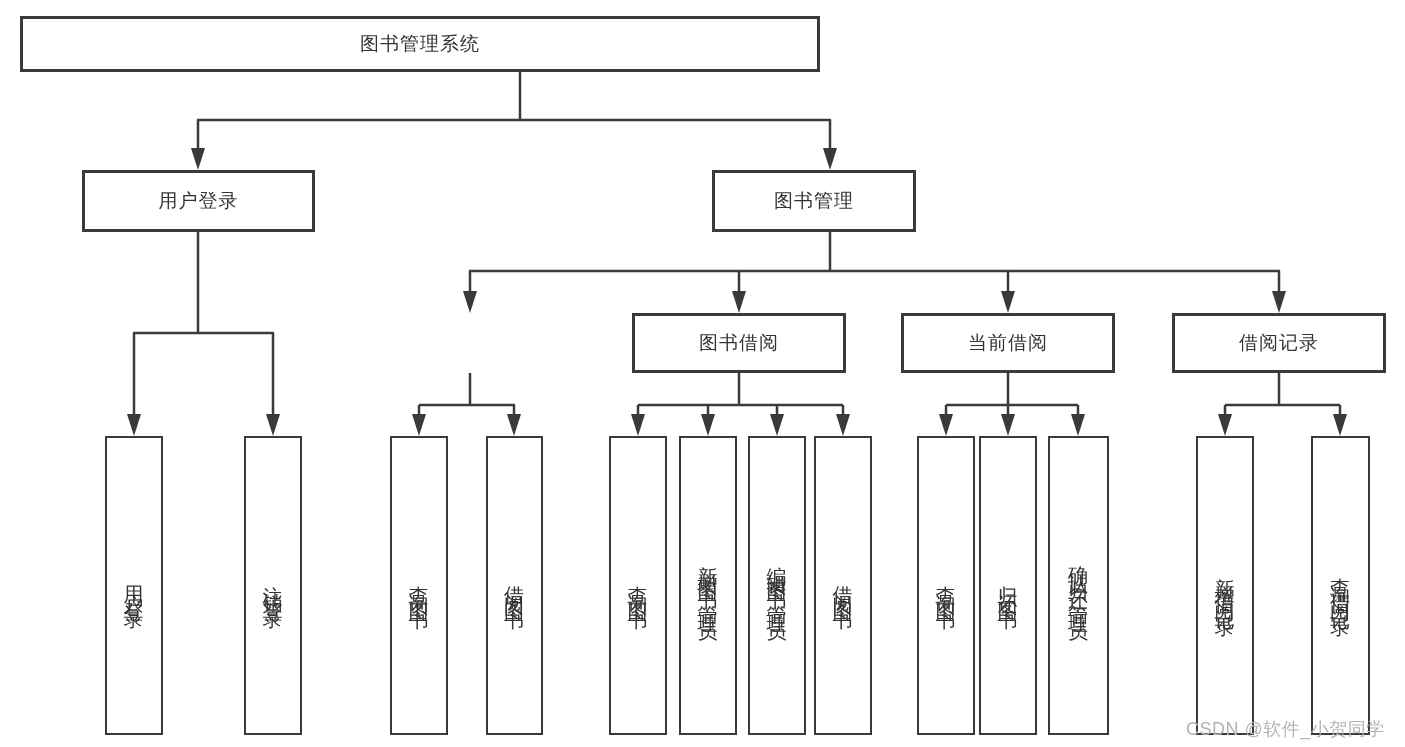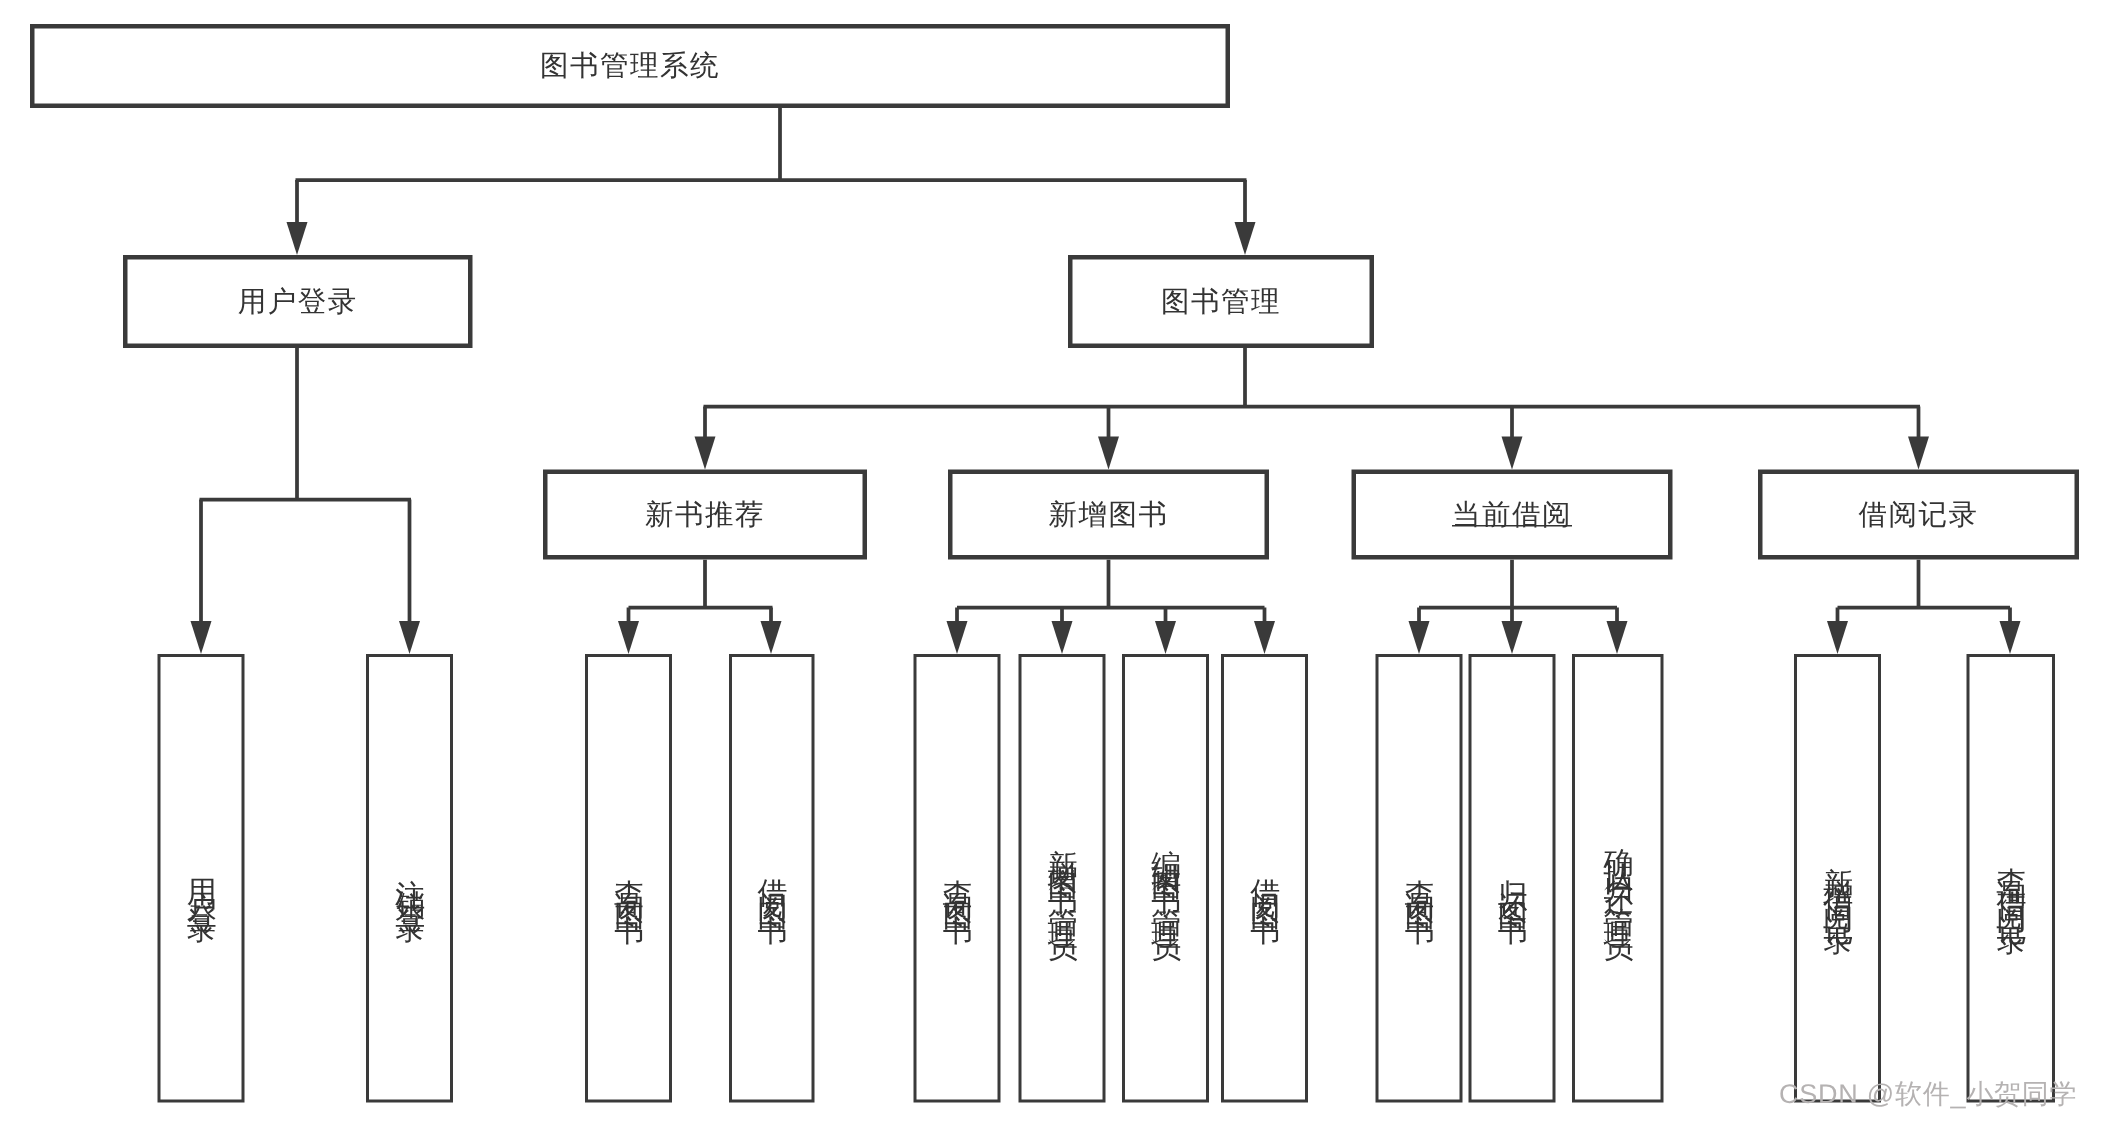"新书推荐" div.box { html: <div> <span>新书推荐</span> </div> -> none }
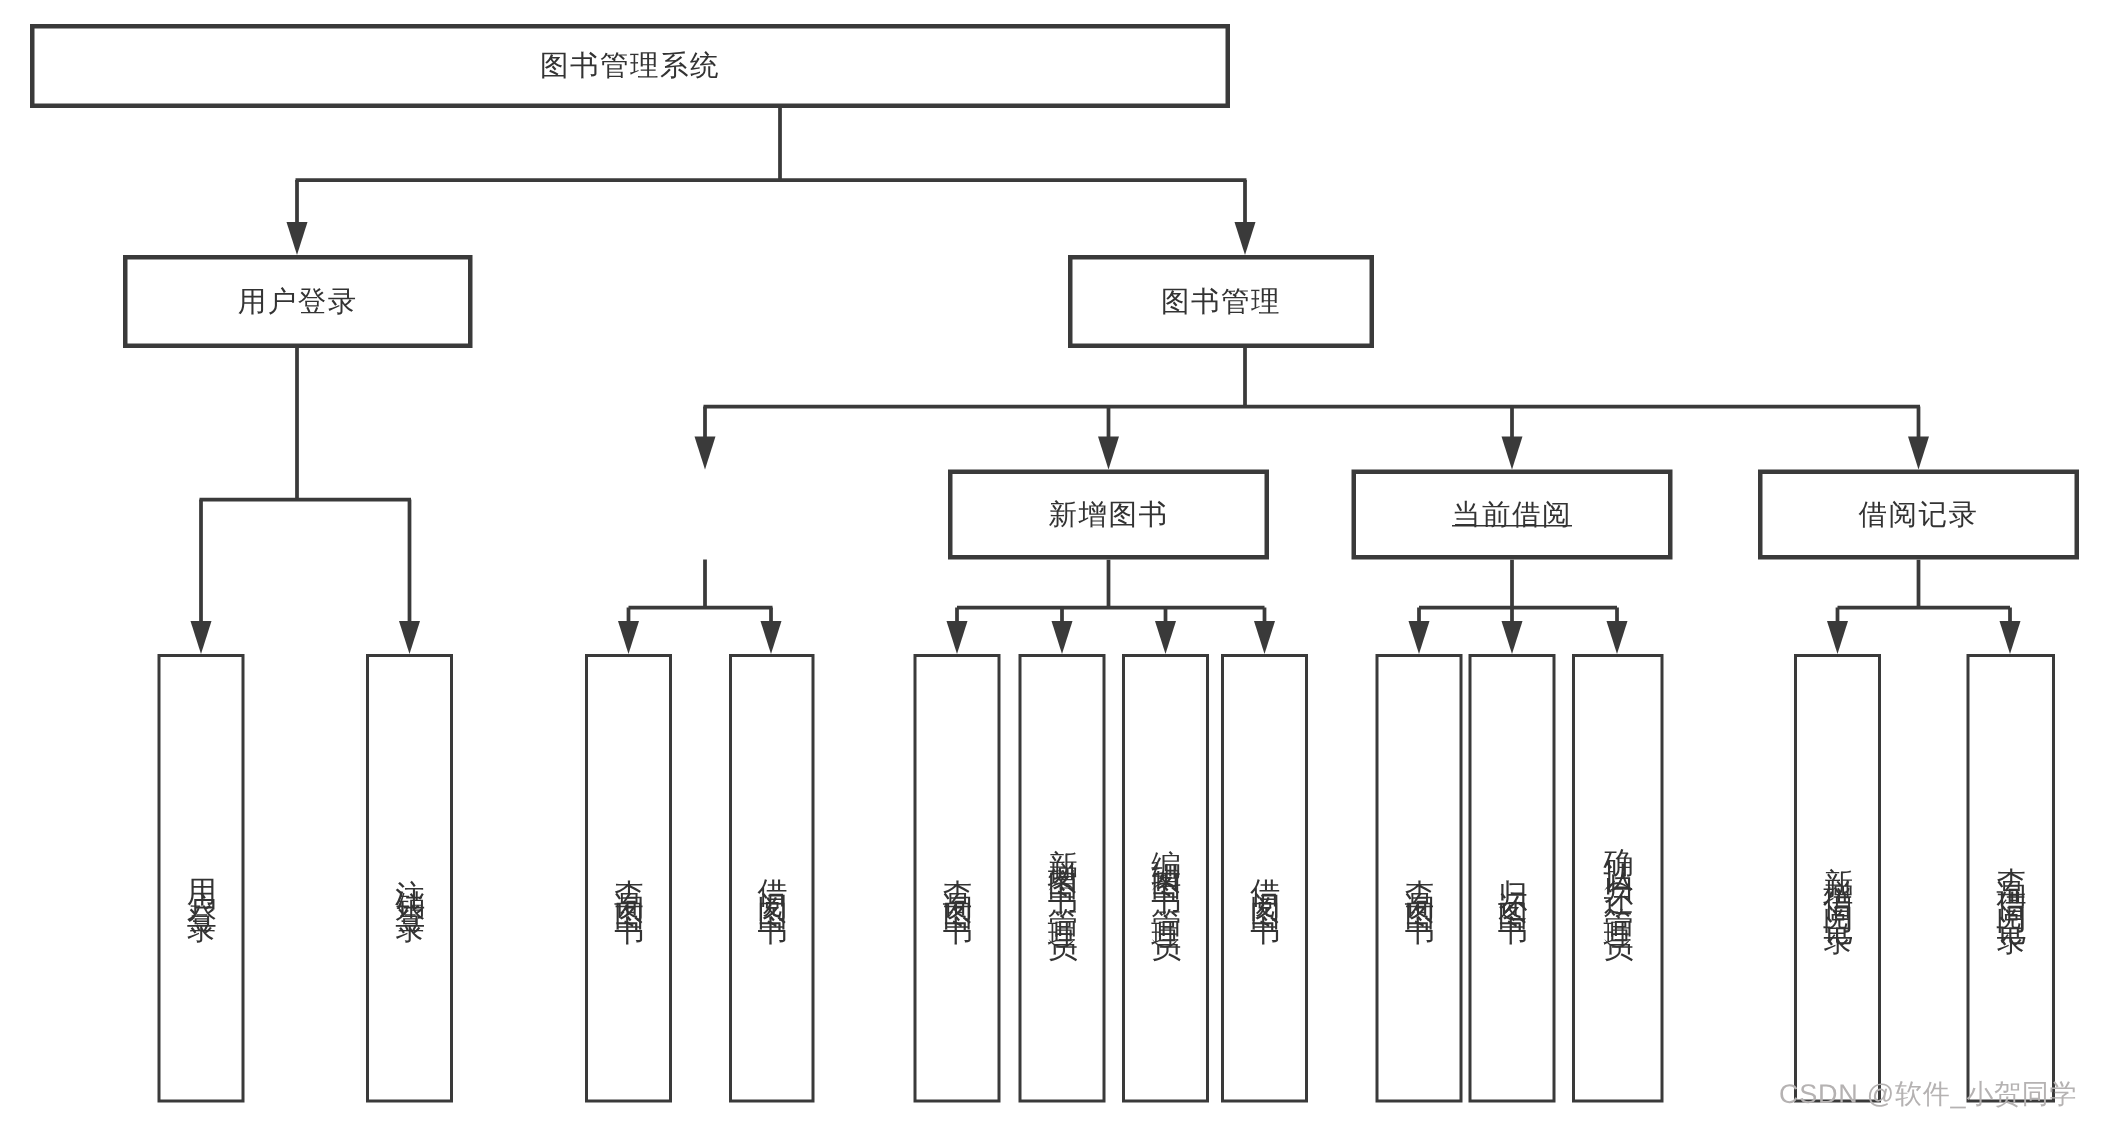"新增图书" span { text: 新增图书 -> 图书借阅 }
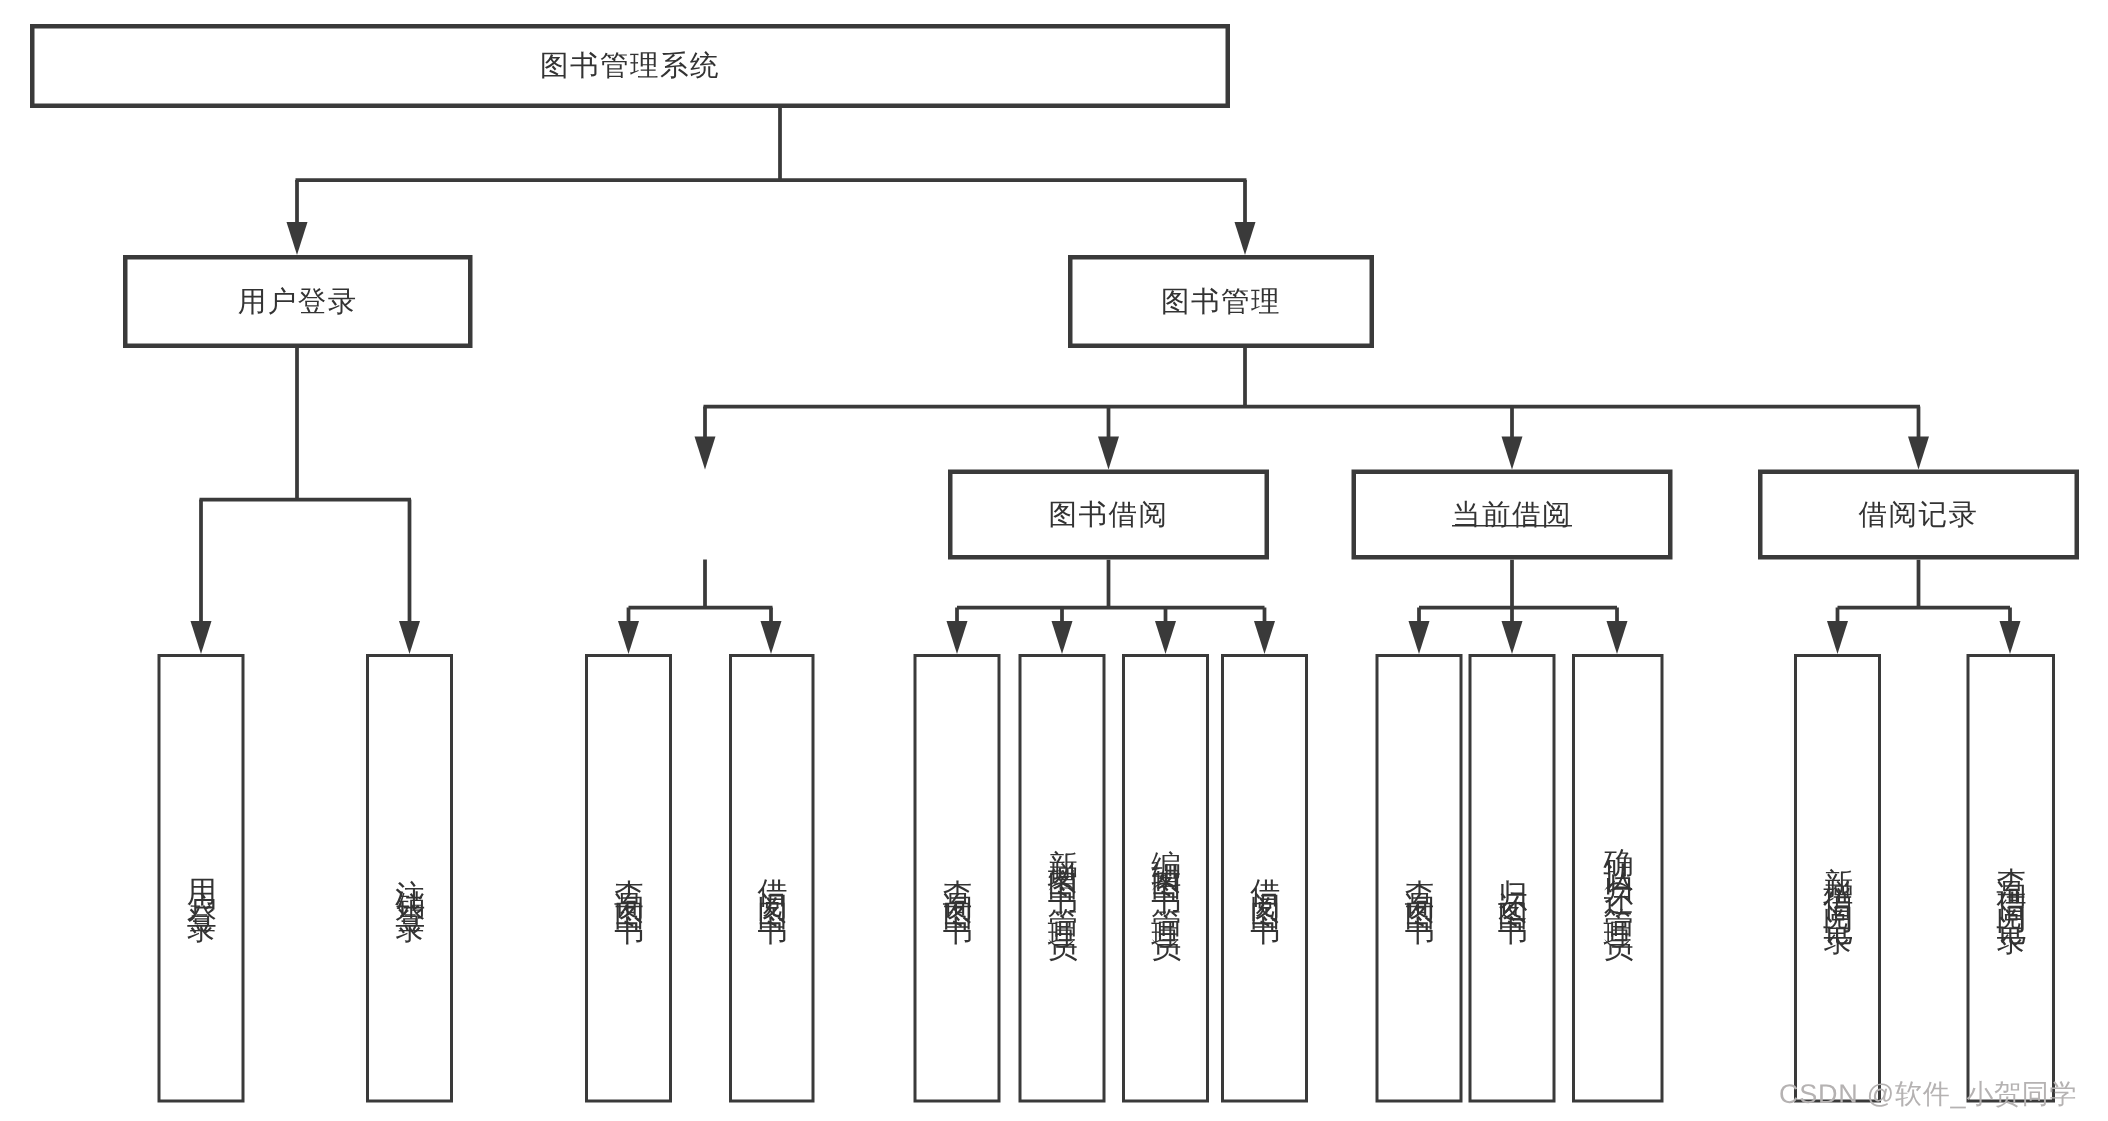"当前借阅" div.box { text-decoration: underline -> none }
